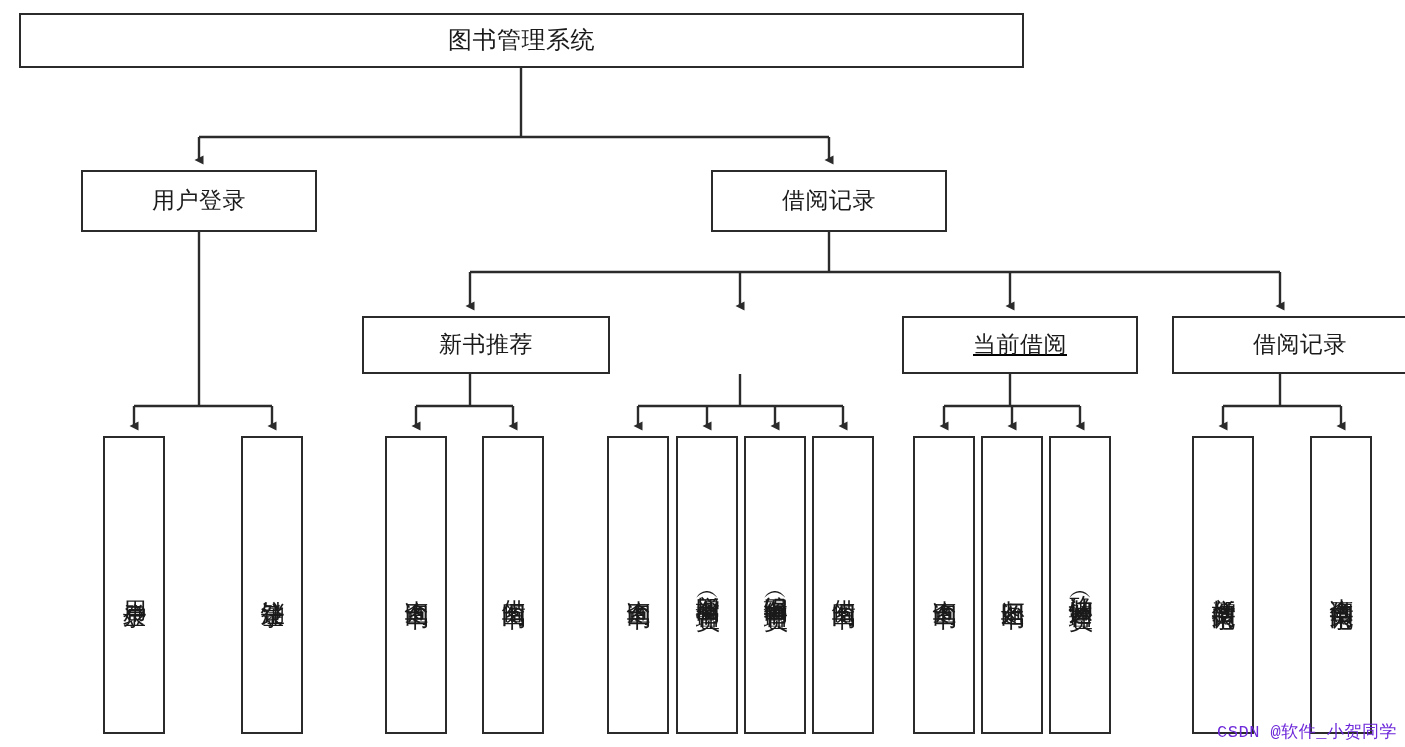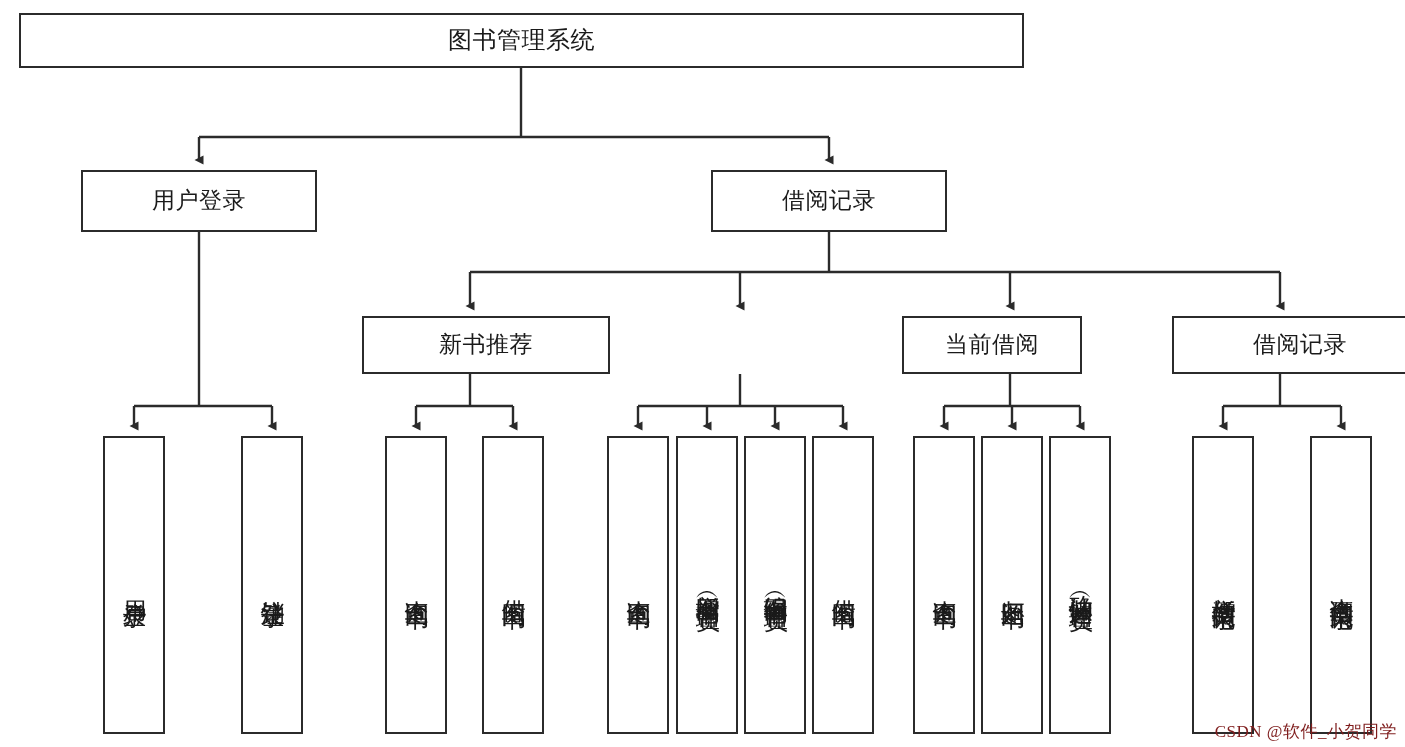"当前借阅" div.node { text-decoration: none -> underline; width: 180px -> 236px }
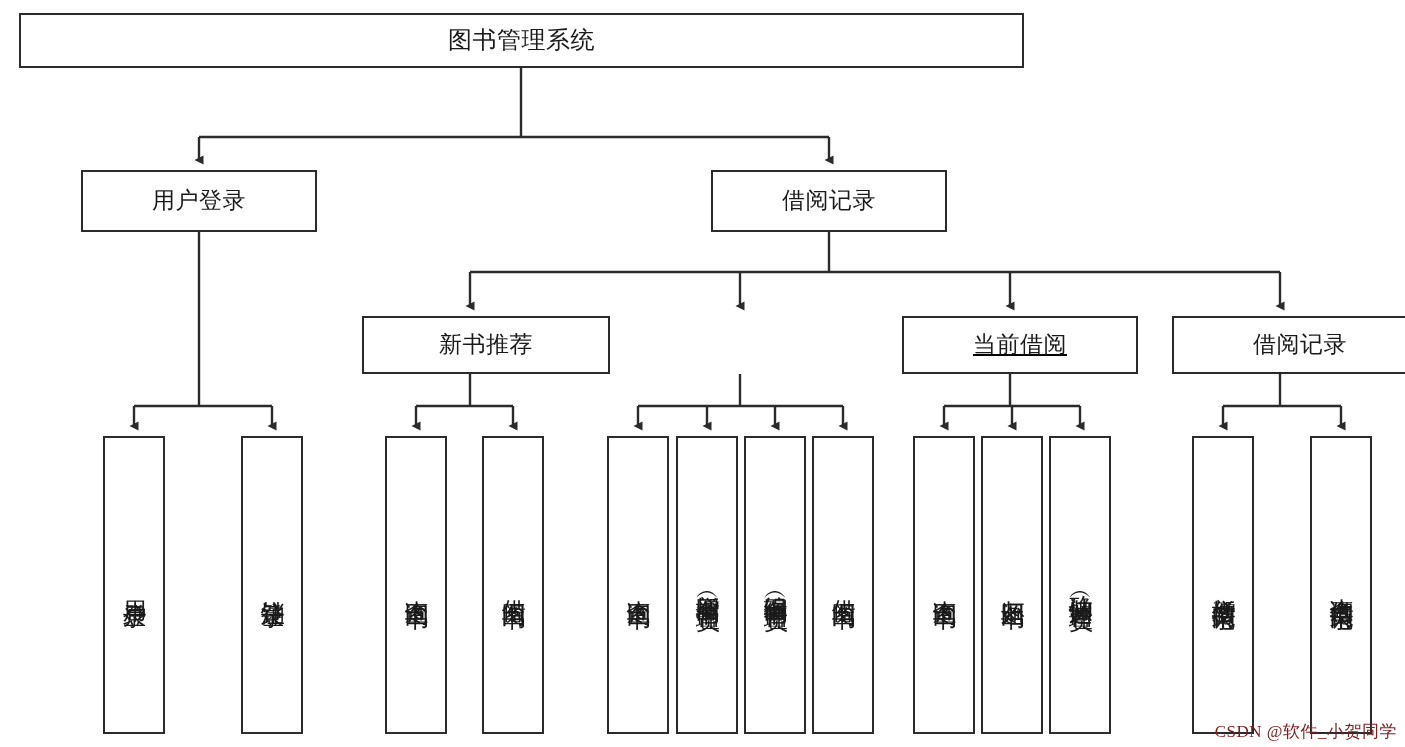"CSDN @软件_小贺同学" #watermark { color: #7f1d1d -> #6d28d9; font-family: Liberation Serif, serif -> Liberation Mono, monospace }
